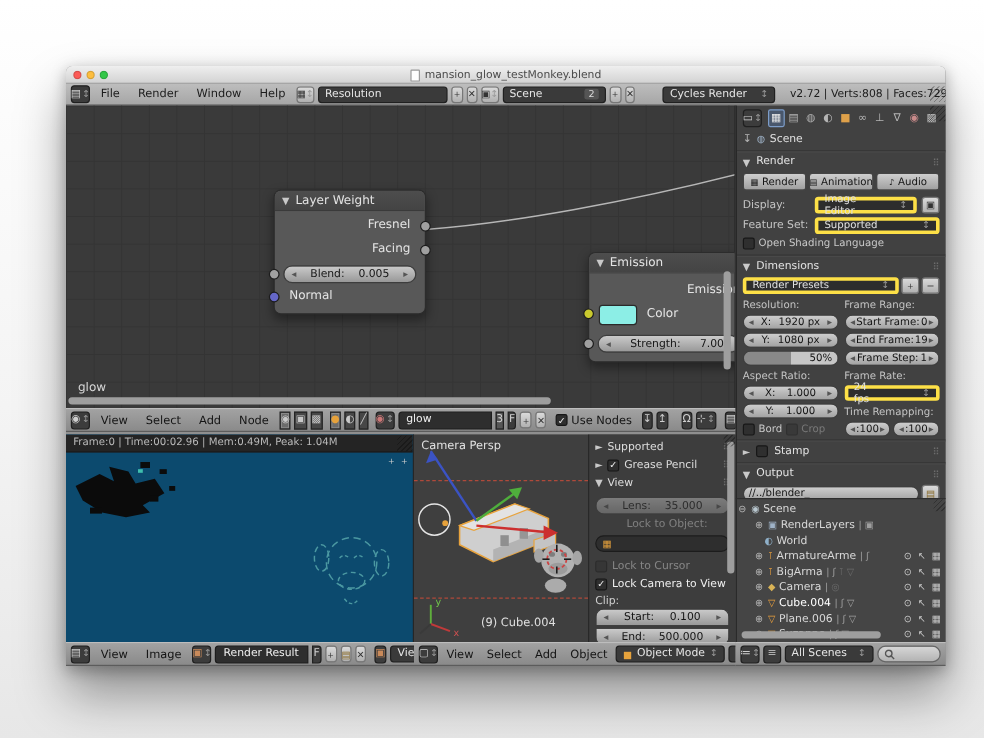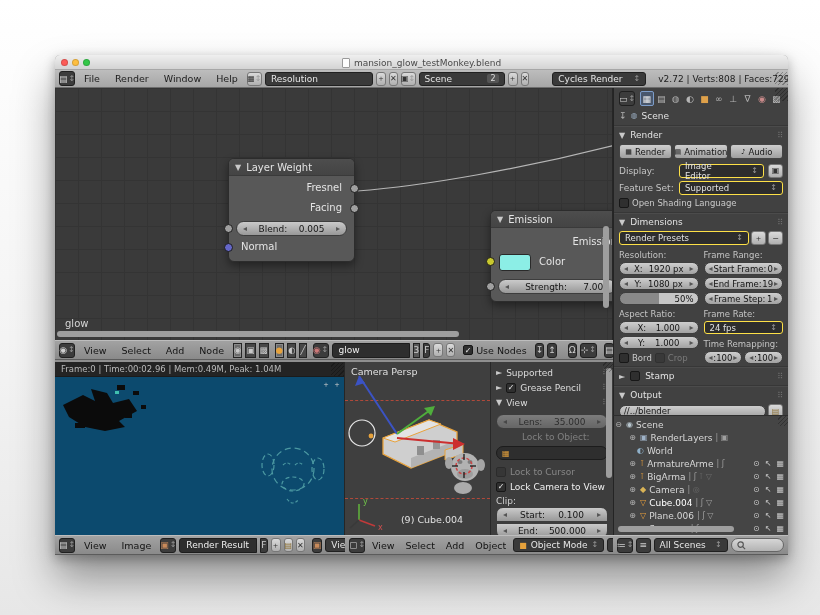"Image Editor" .dsel { border: 1px solid #fde047 -> 3px solid #fde047 }
